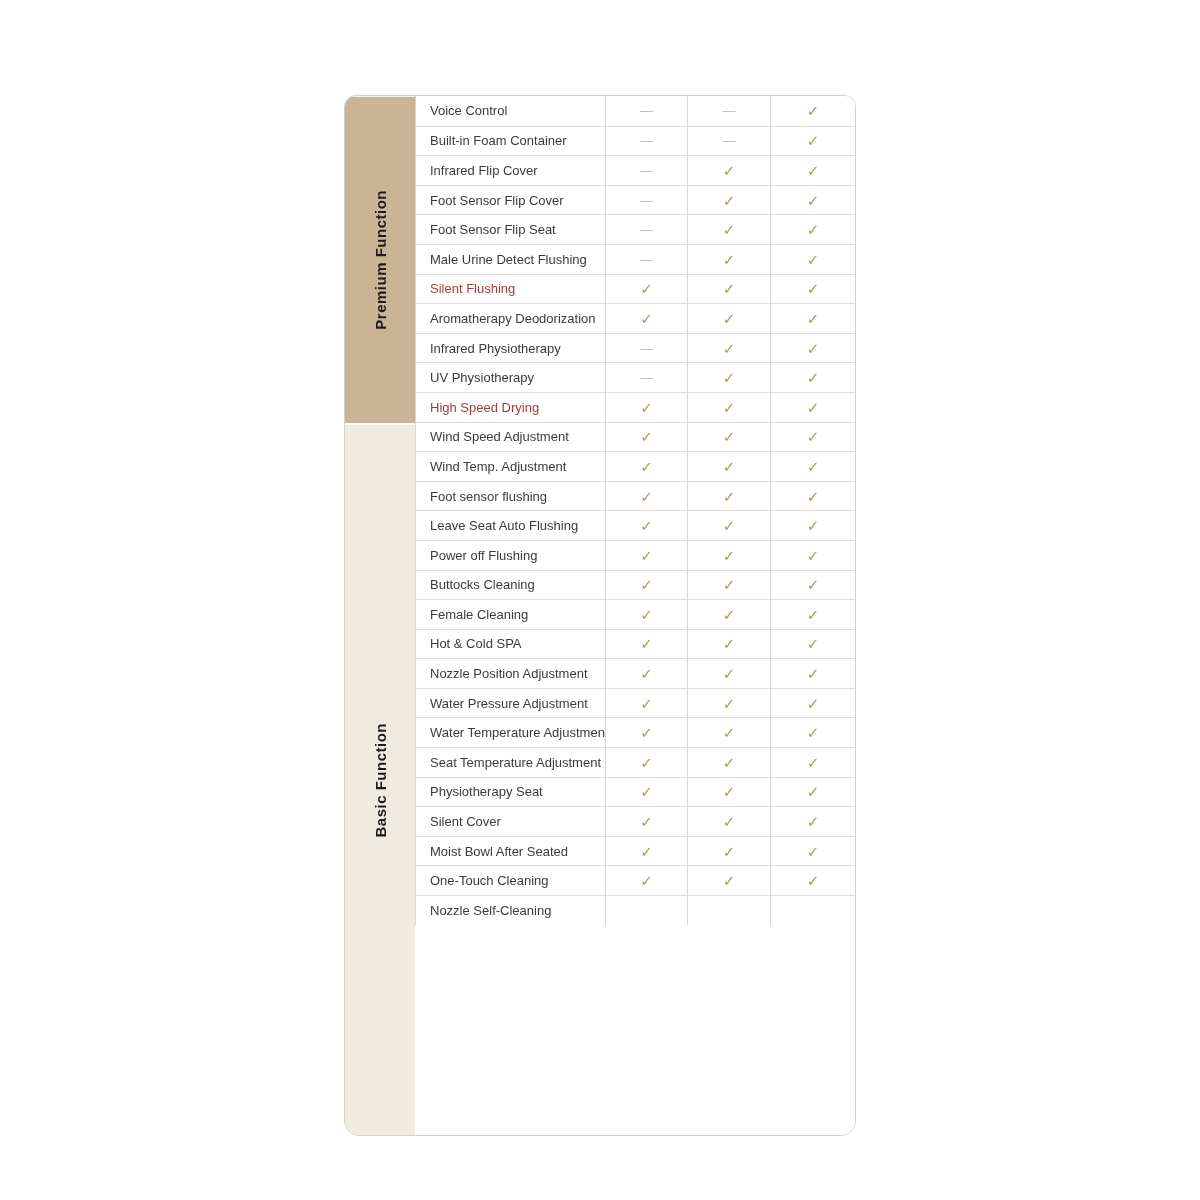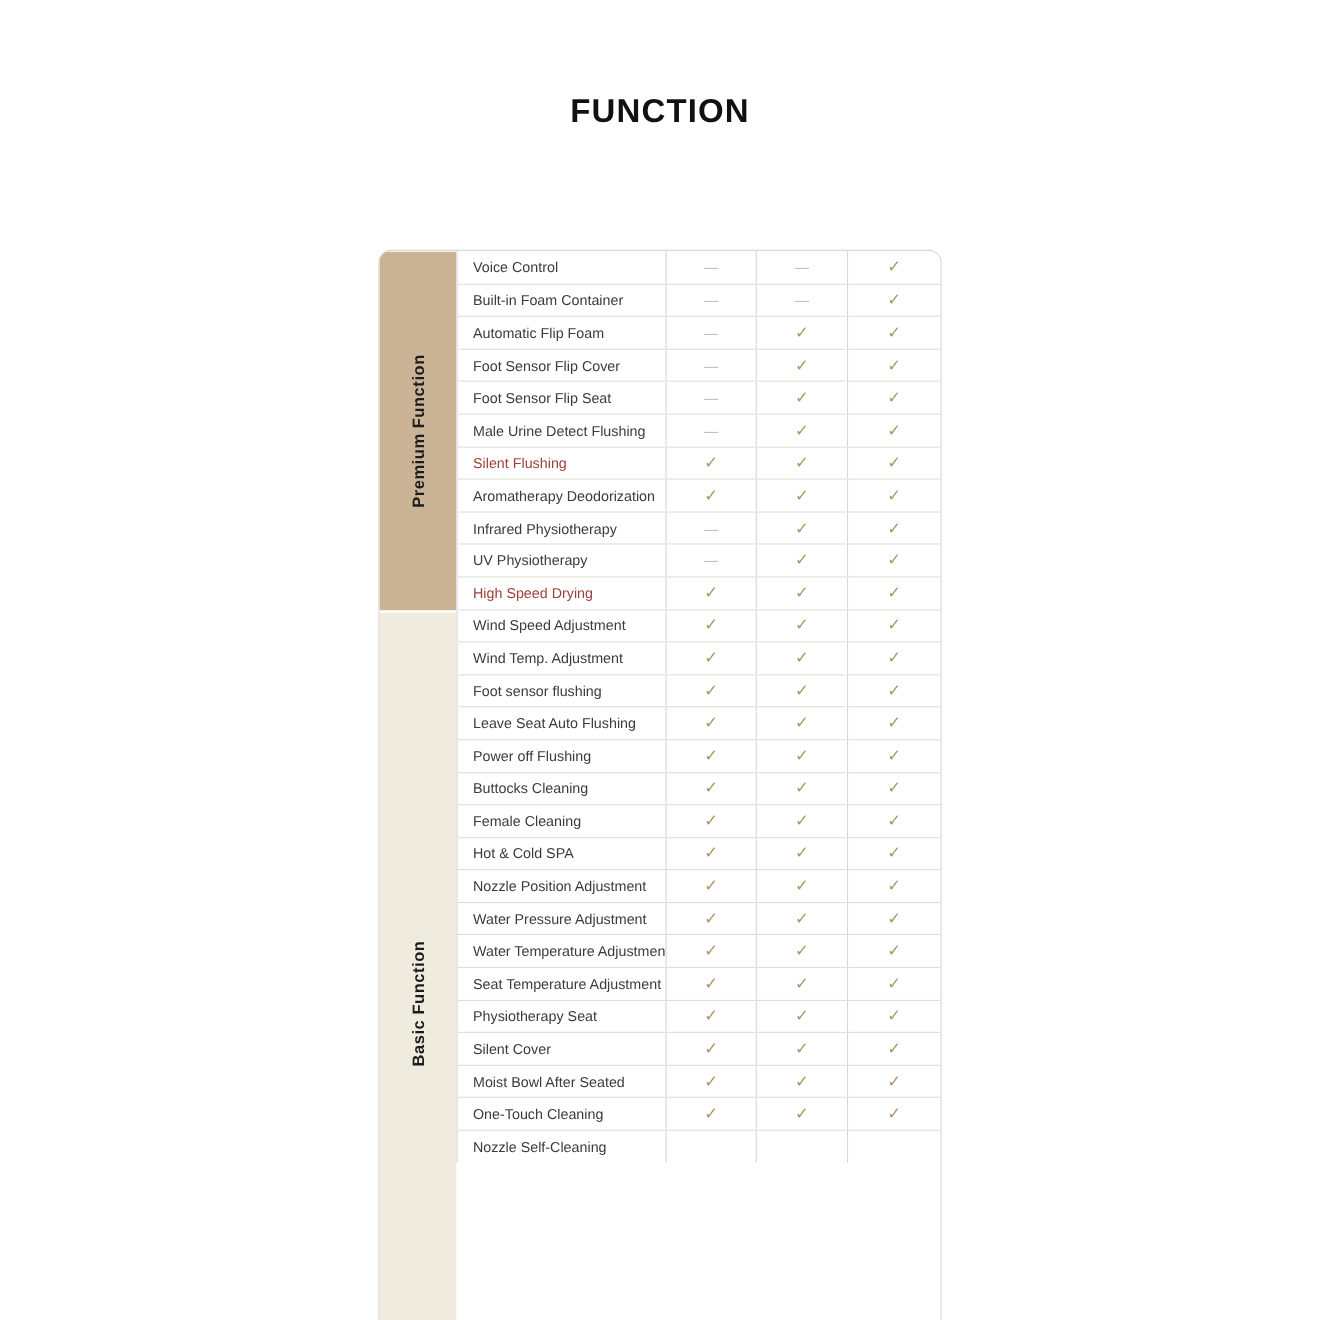"FUNCTION" span { html: <span>FUNCTION</span> -> none }
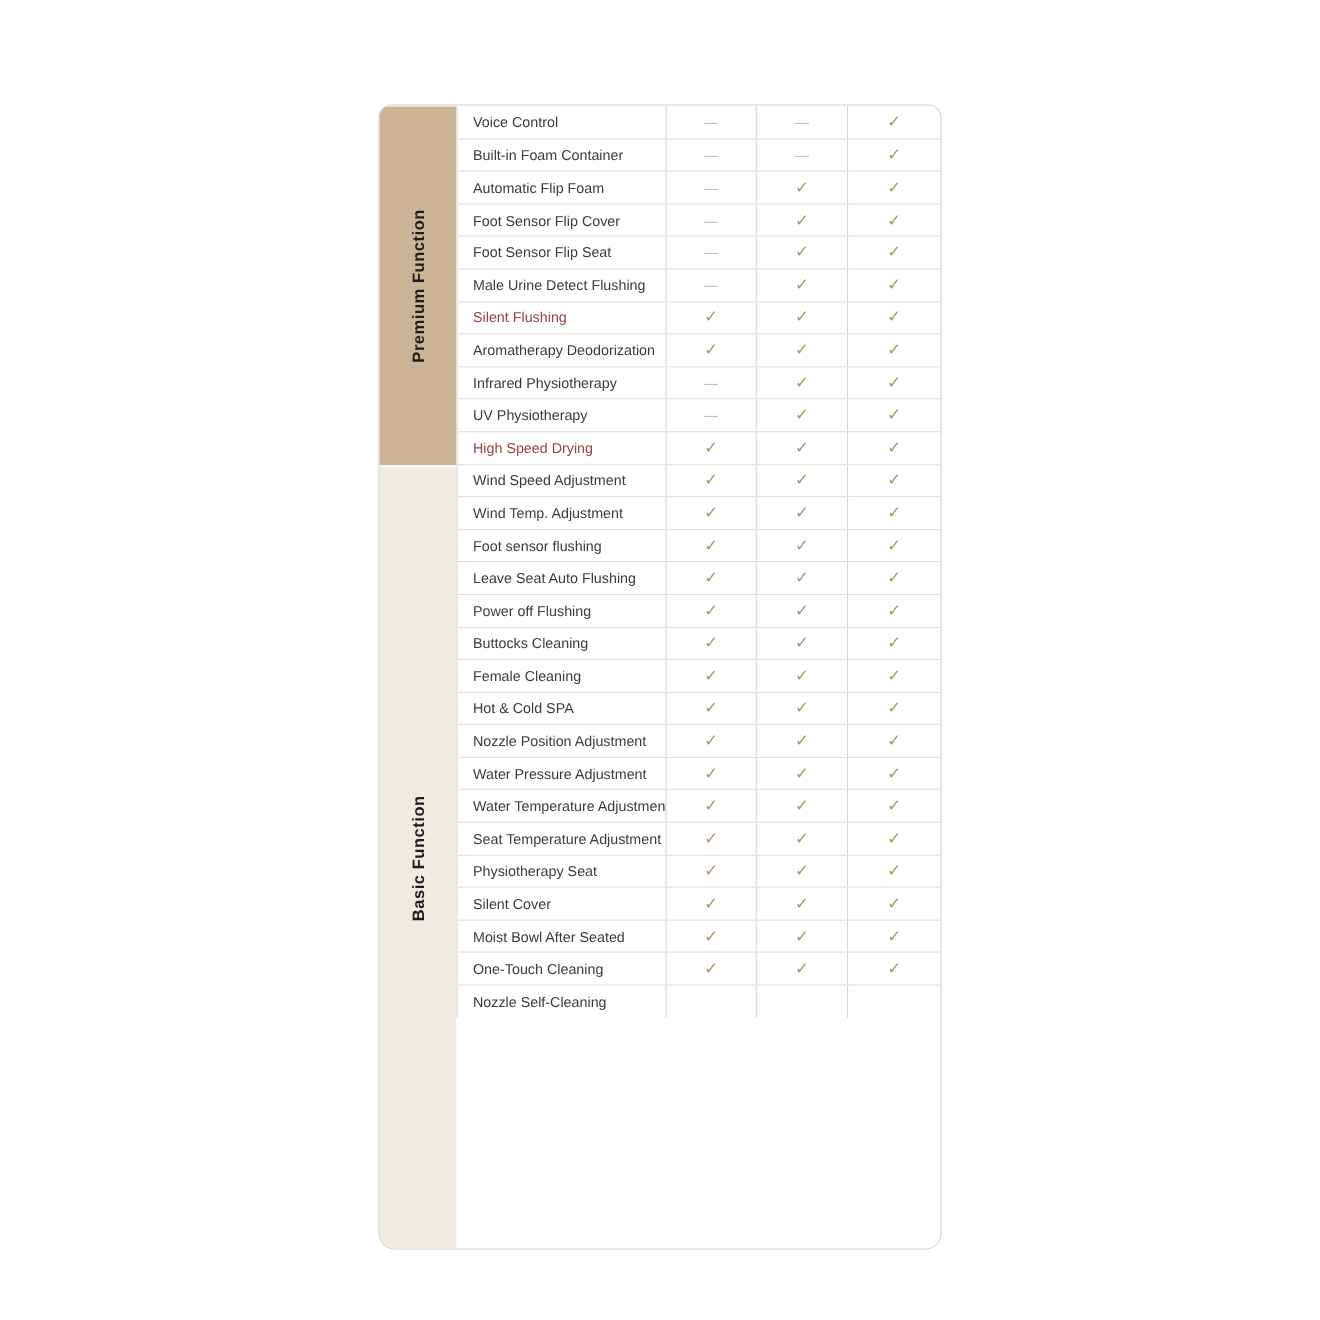"Automatic Flip Foam" div.cell-name { text: Automatic Flip Foam -> Infrared Flip Cover }
